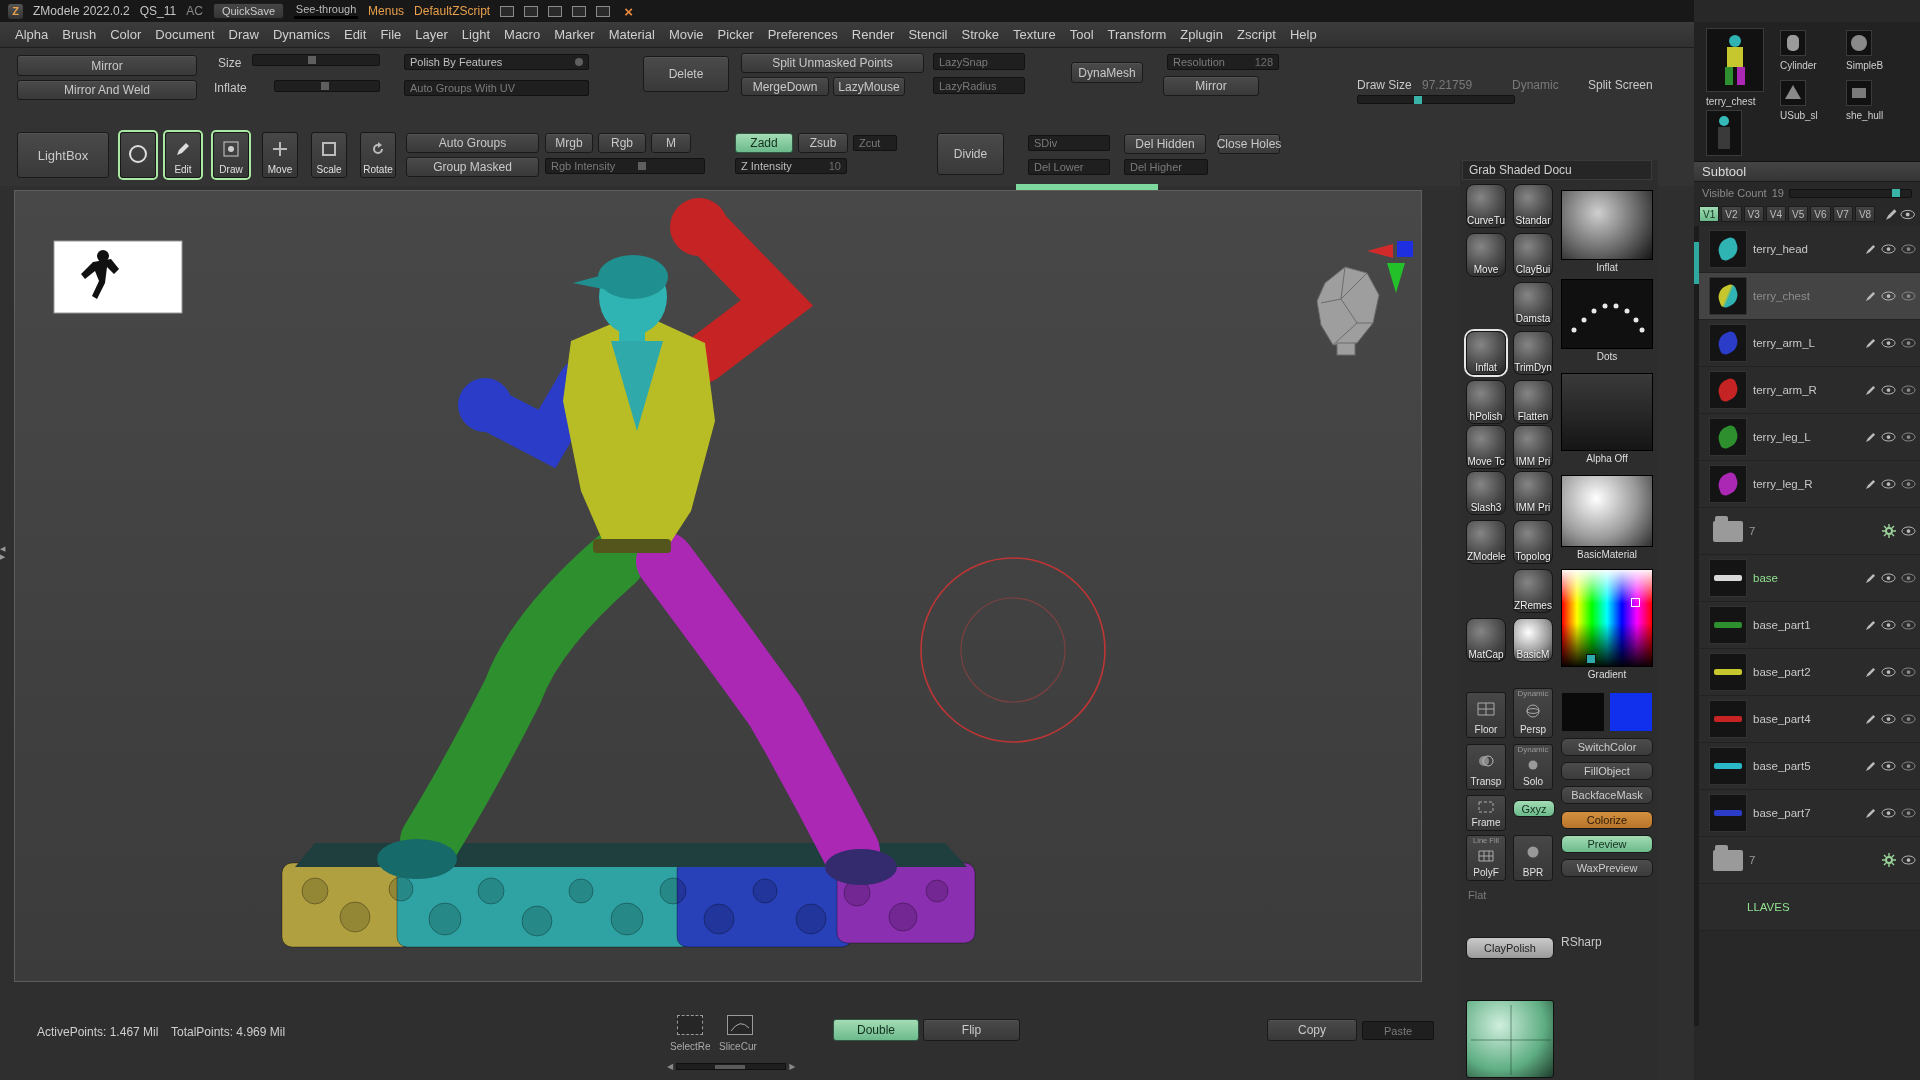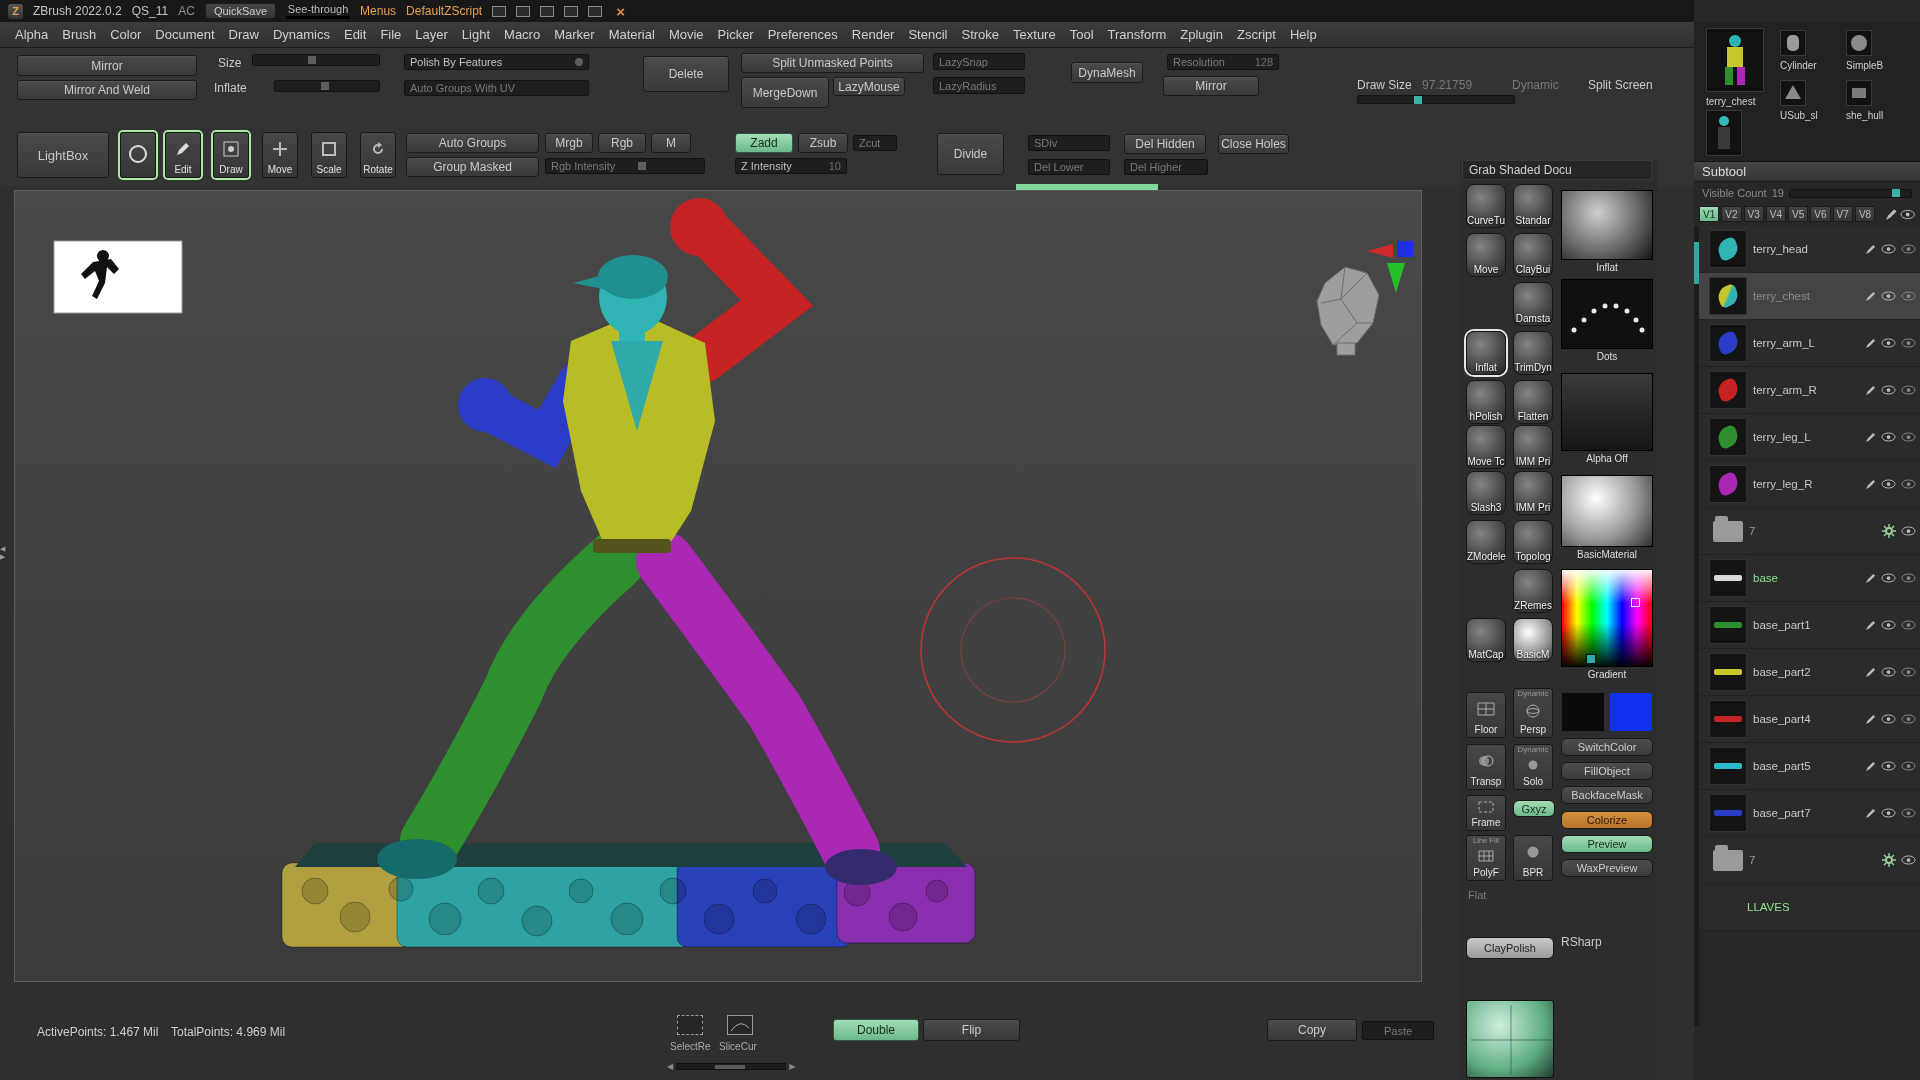"ZBrush 2022.0.2" span { text: ZBrush -> ZModele }
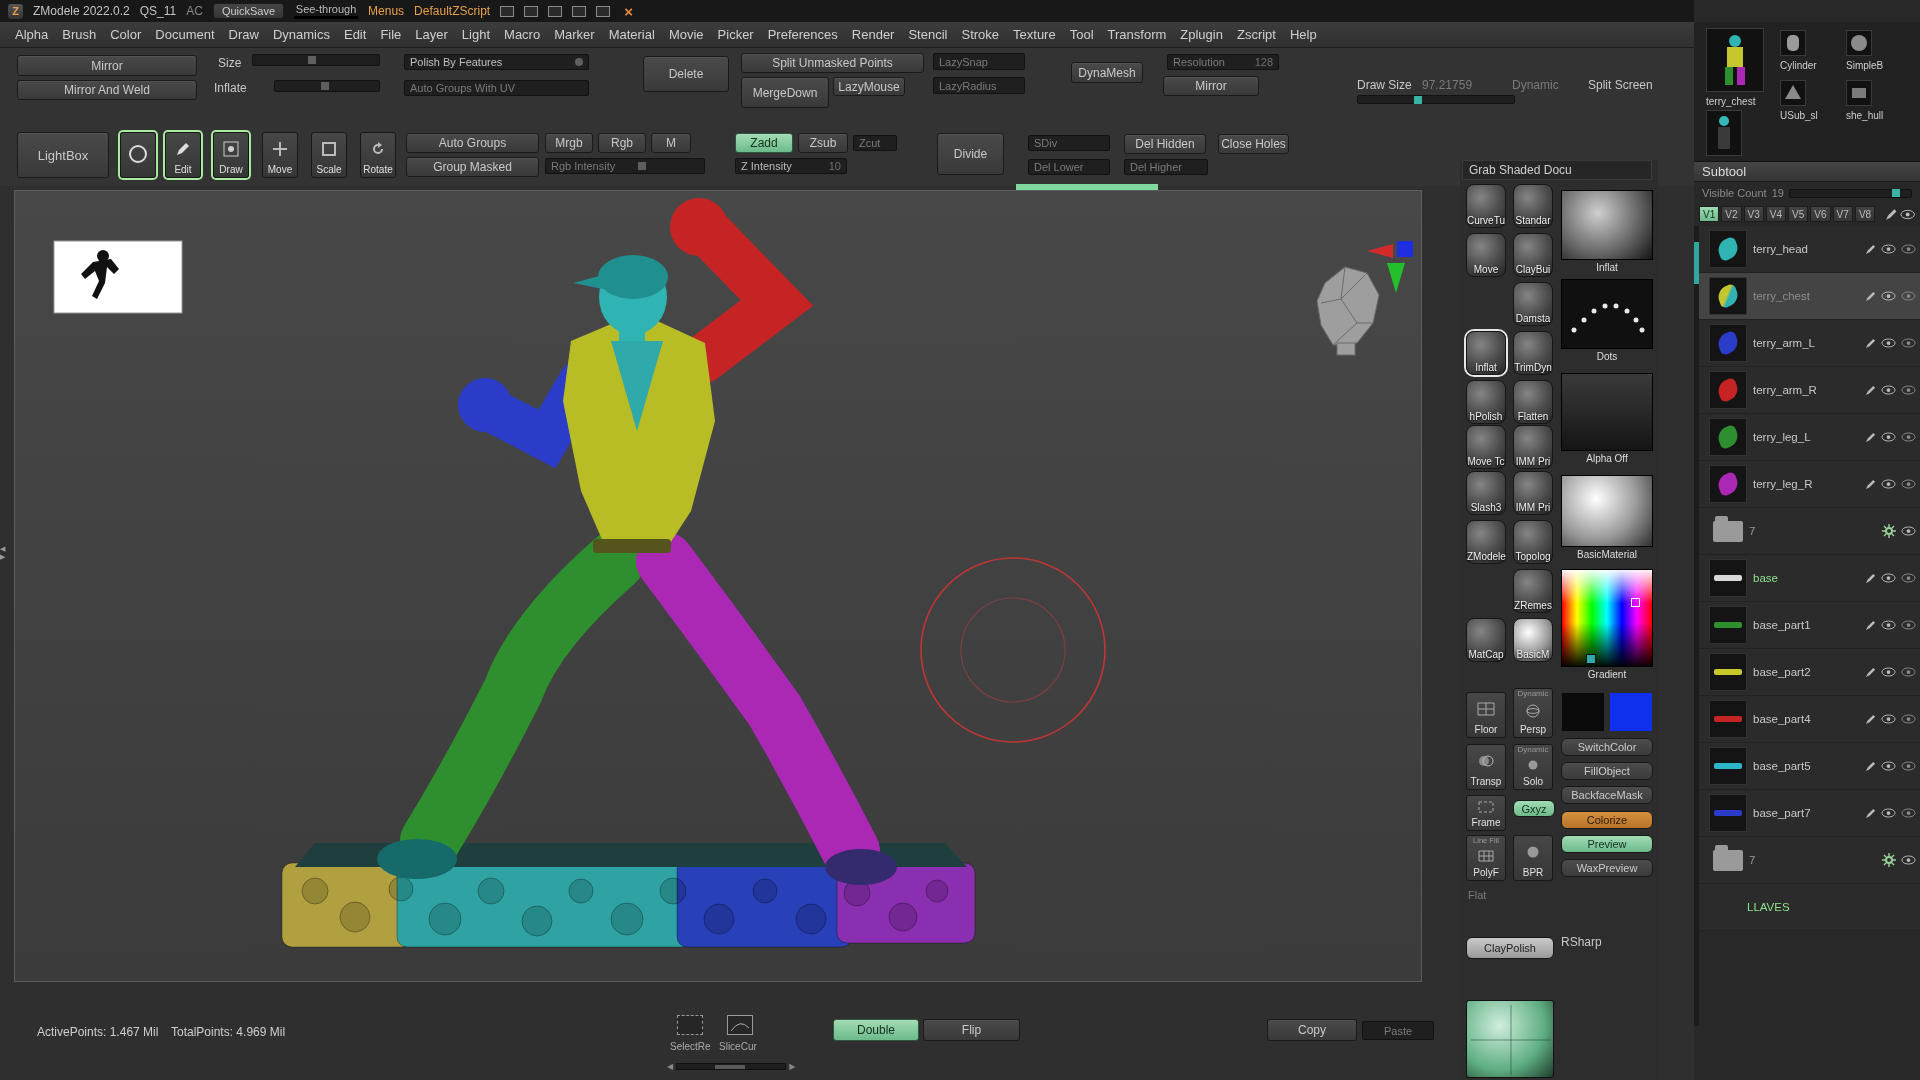"MergeDown" div.btn { height: 31px -> 19px }
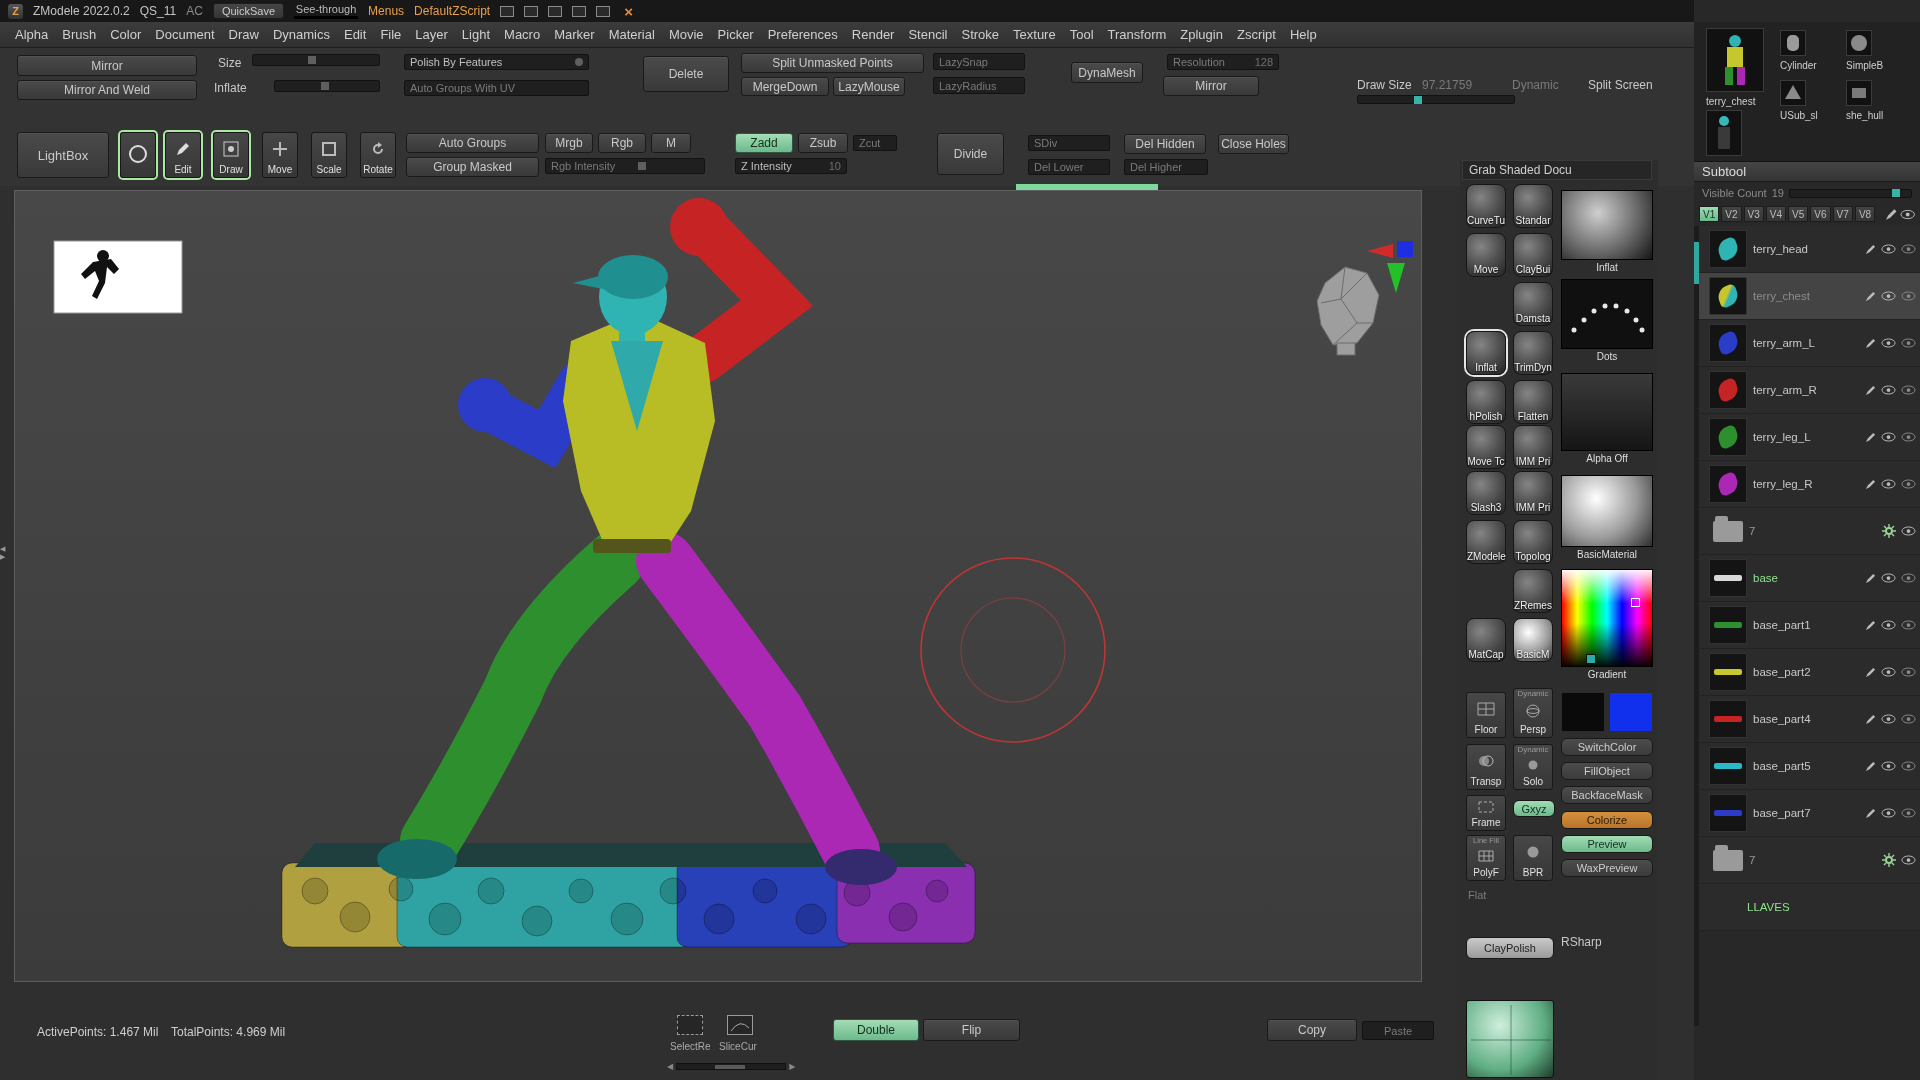"Close Holes" div.btn { width: 71px -> 62px }
